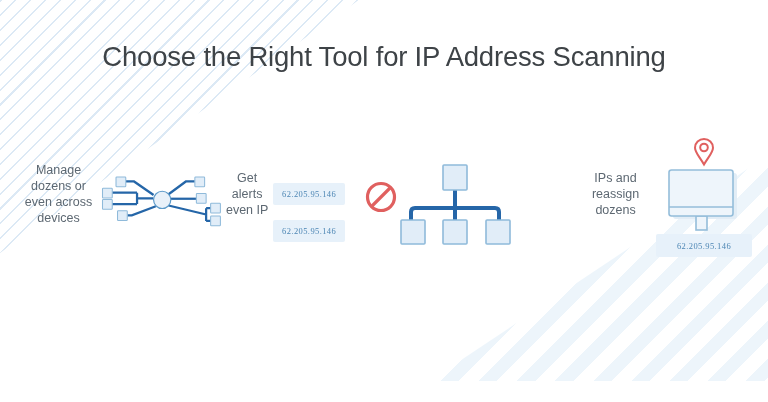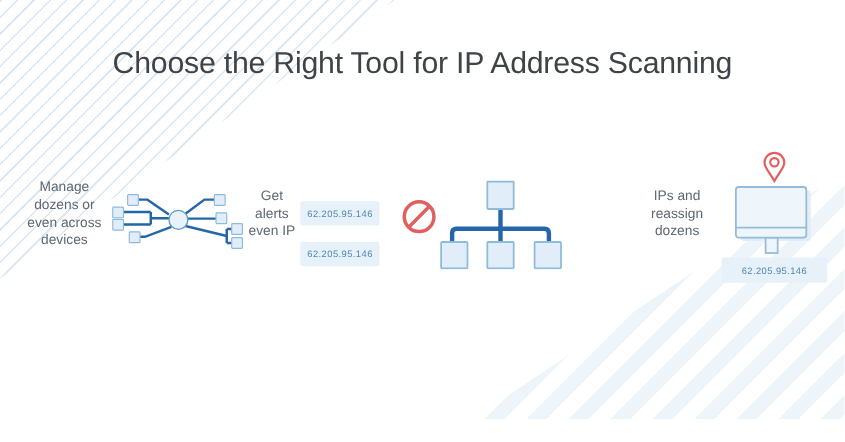"62.205.95.146" .chip { font-family: Liberation Sans, sans-serif -> Liberation Serif, serif }
